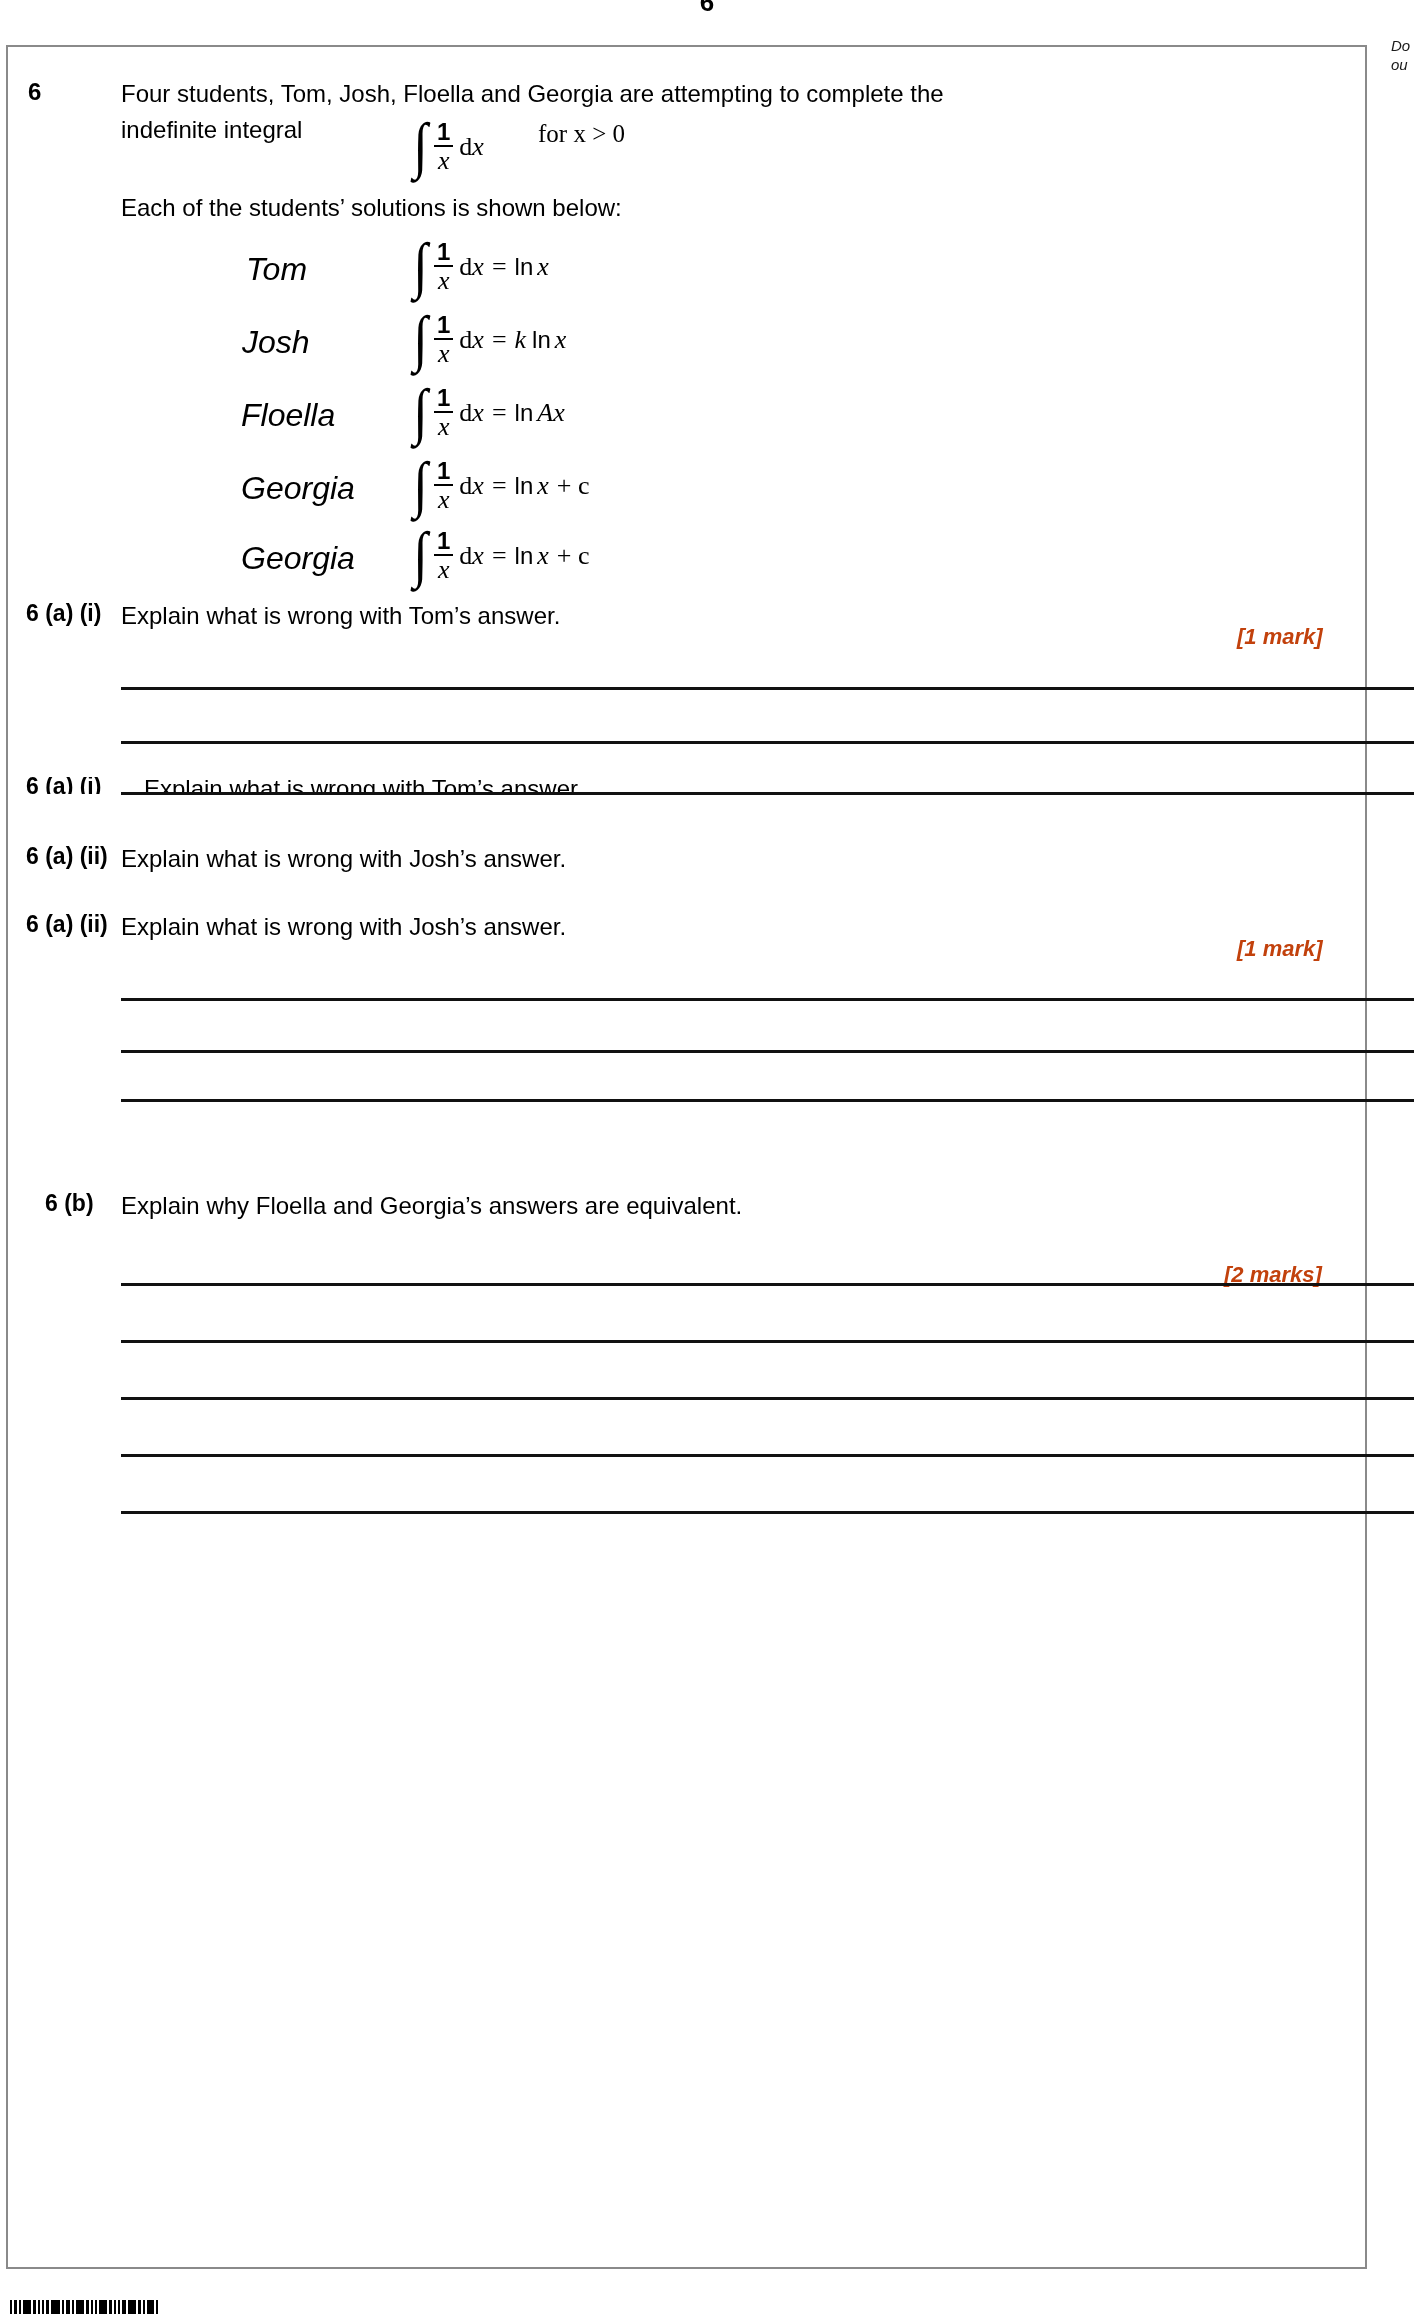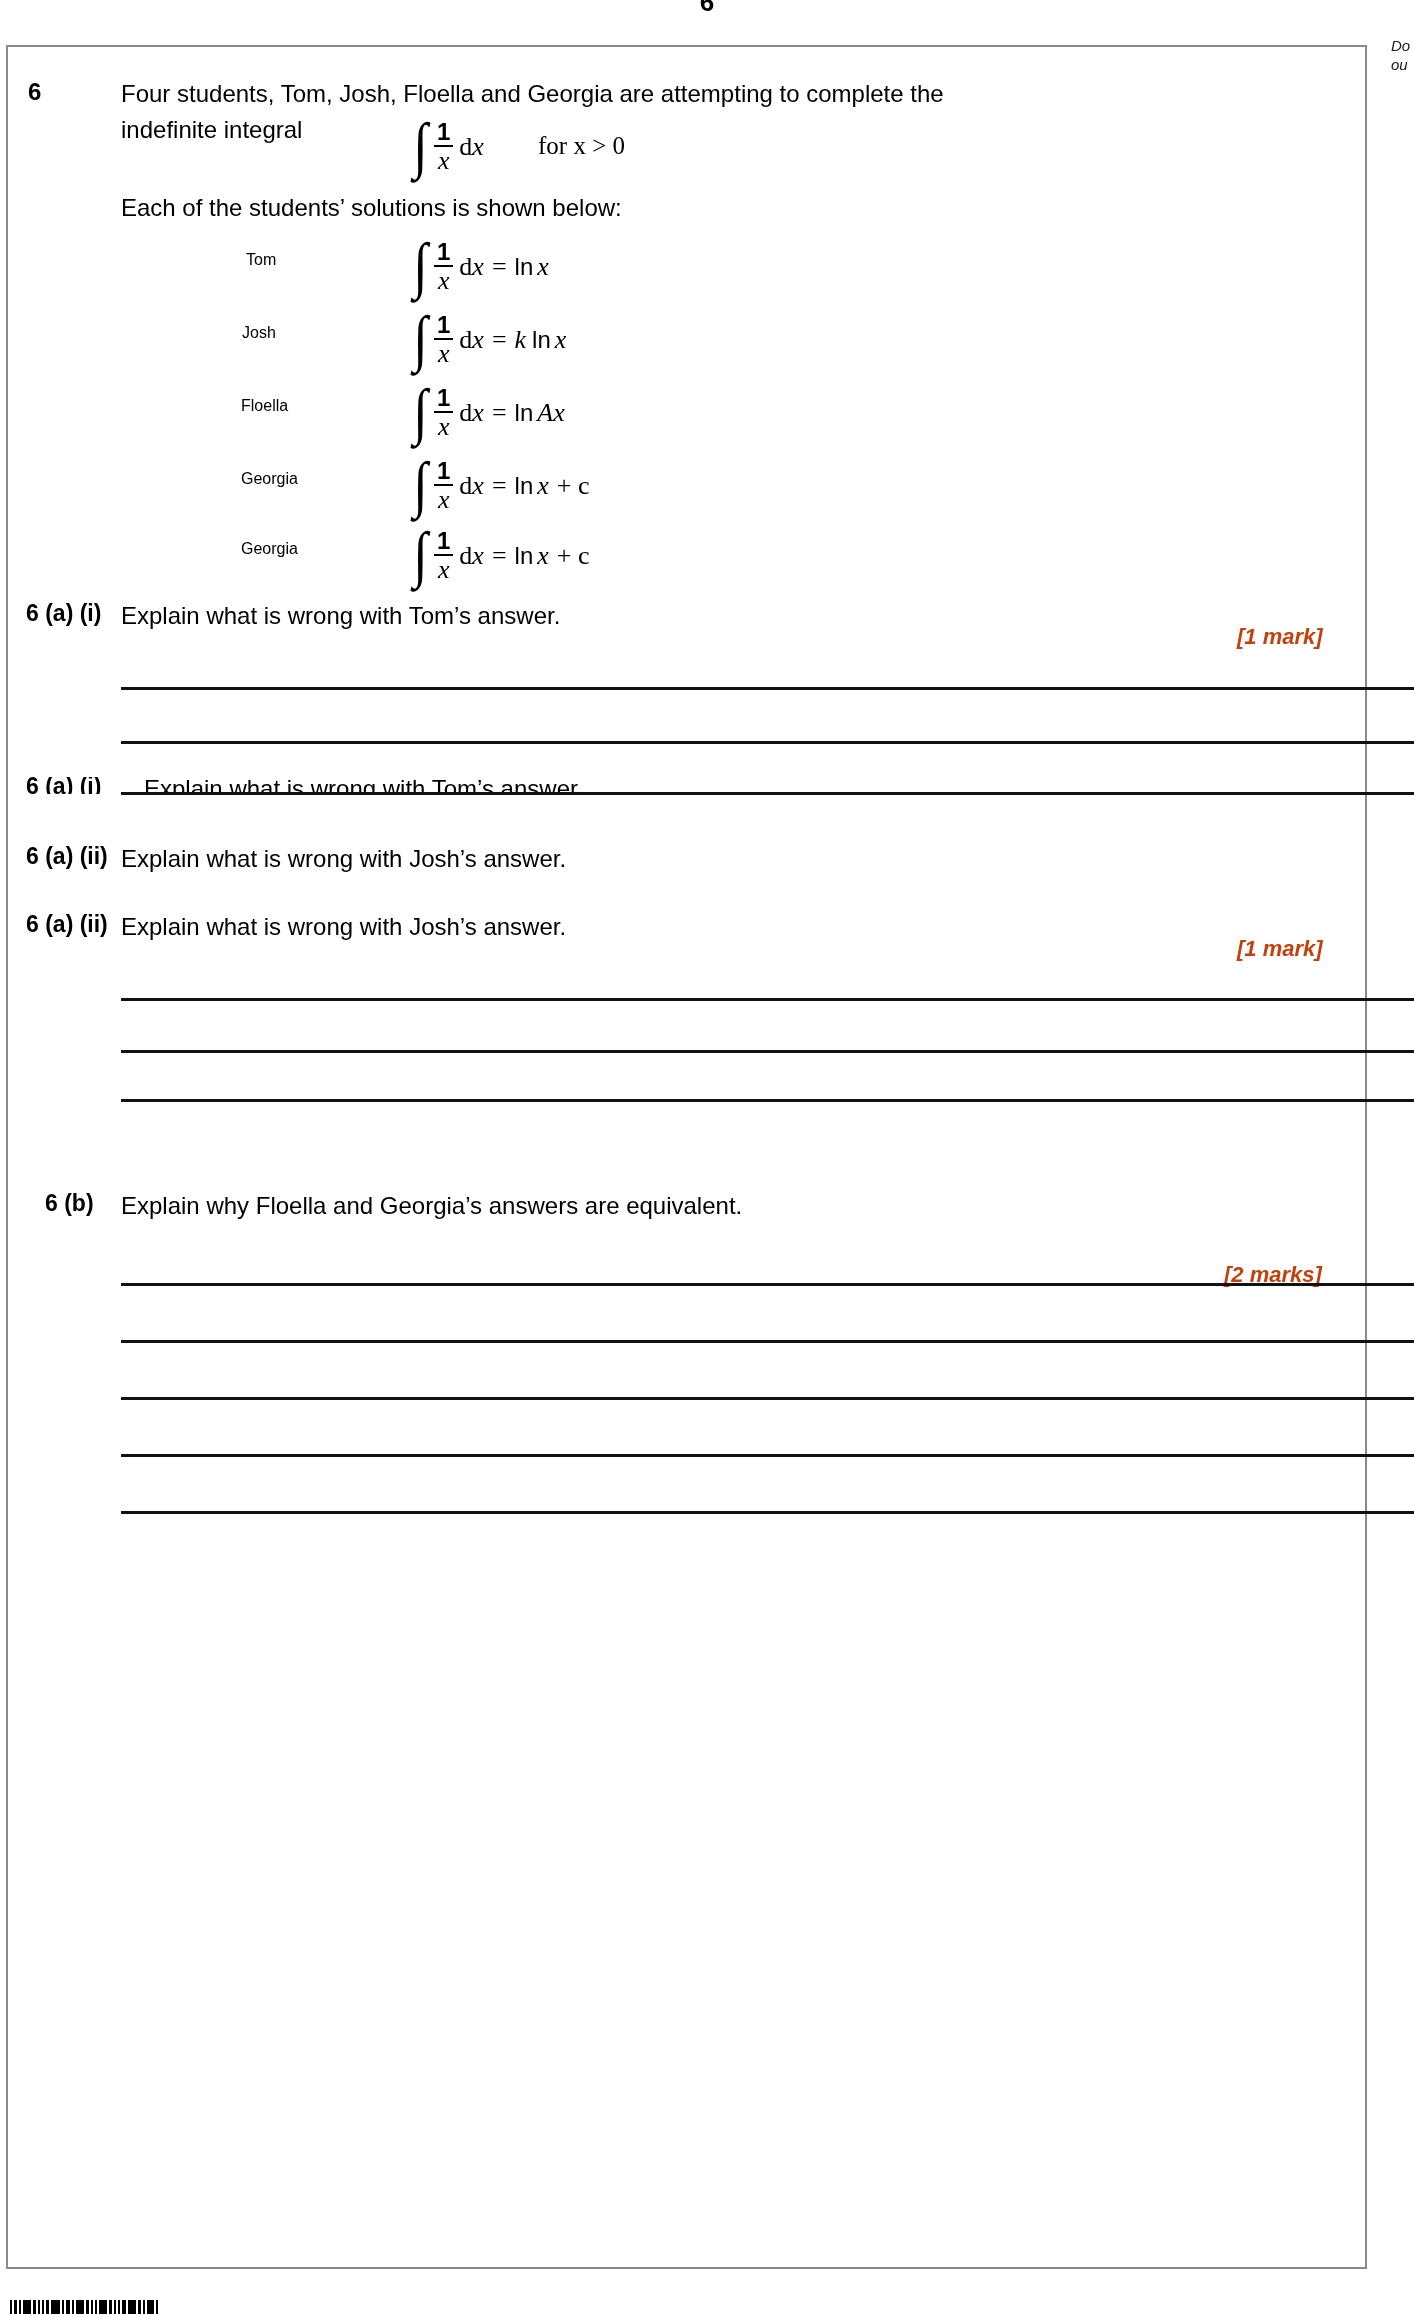"for x > 0" div.abs { top: 132px -> 120px }
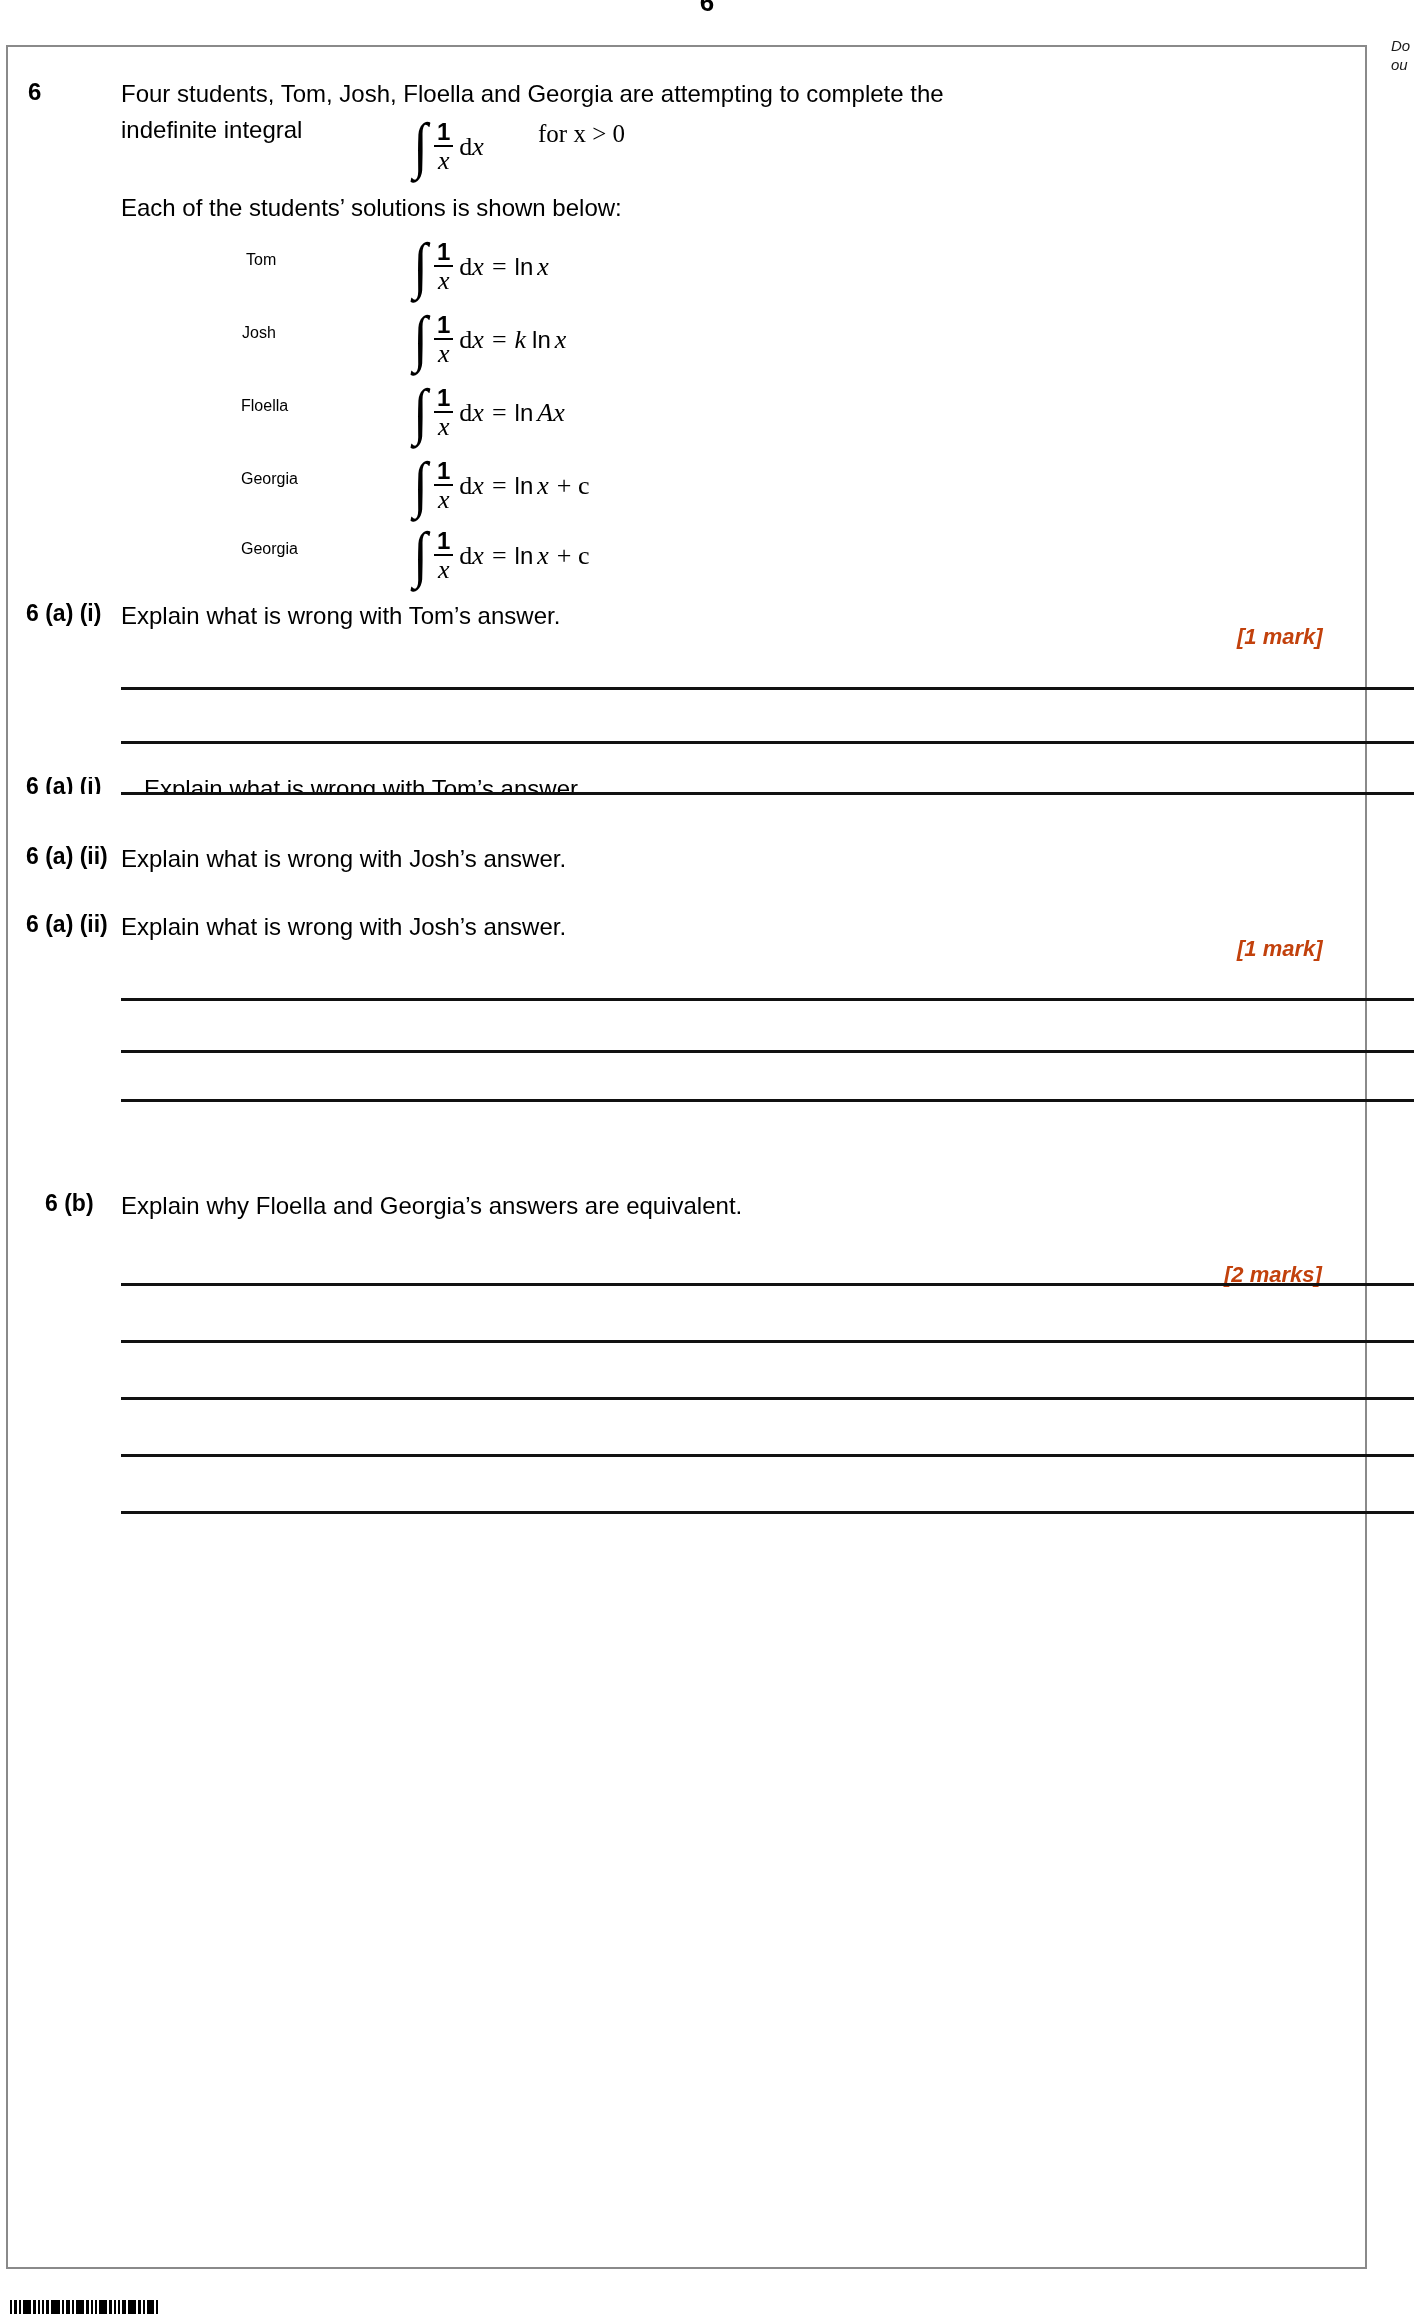"Tom" .student-name { font-size: 16px -> 32px; font-style: none -> italic }
